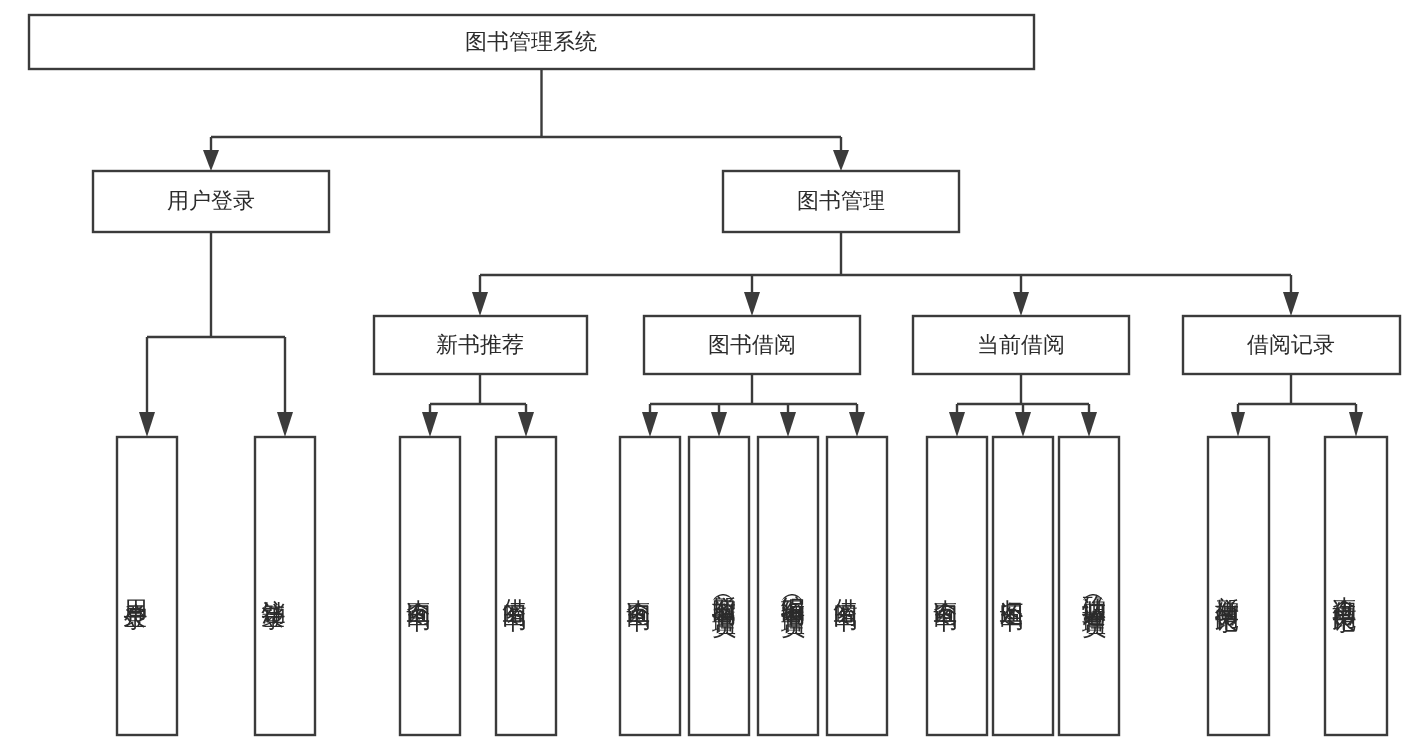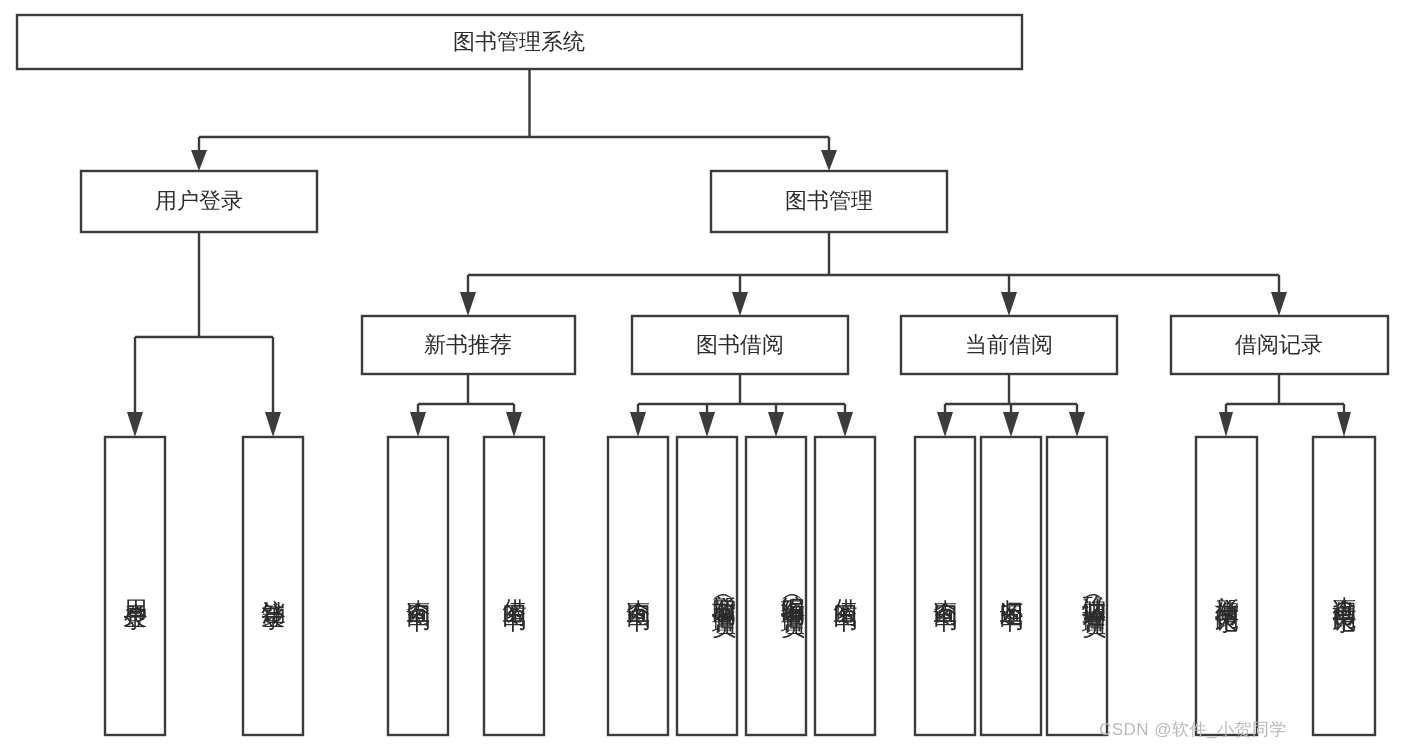"图书管理系统" #diagram-root { padding-left: none -> 12px }
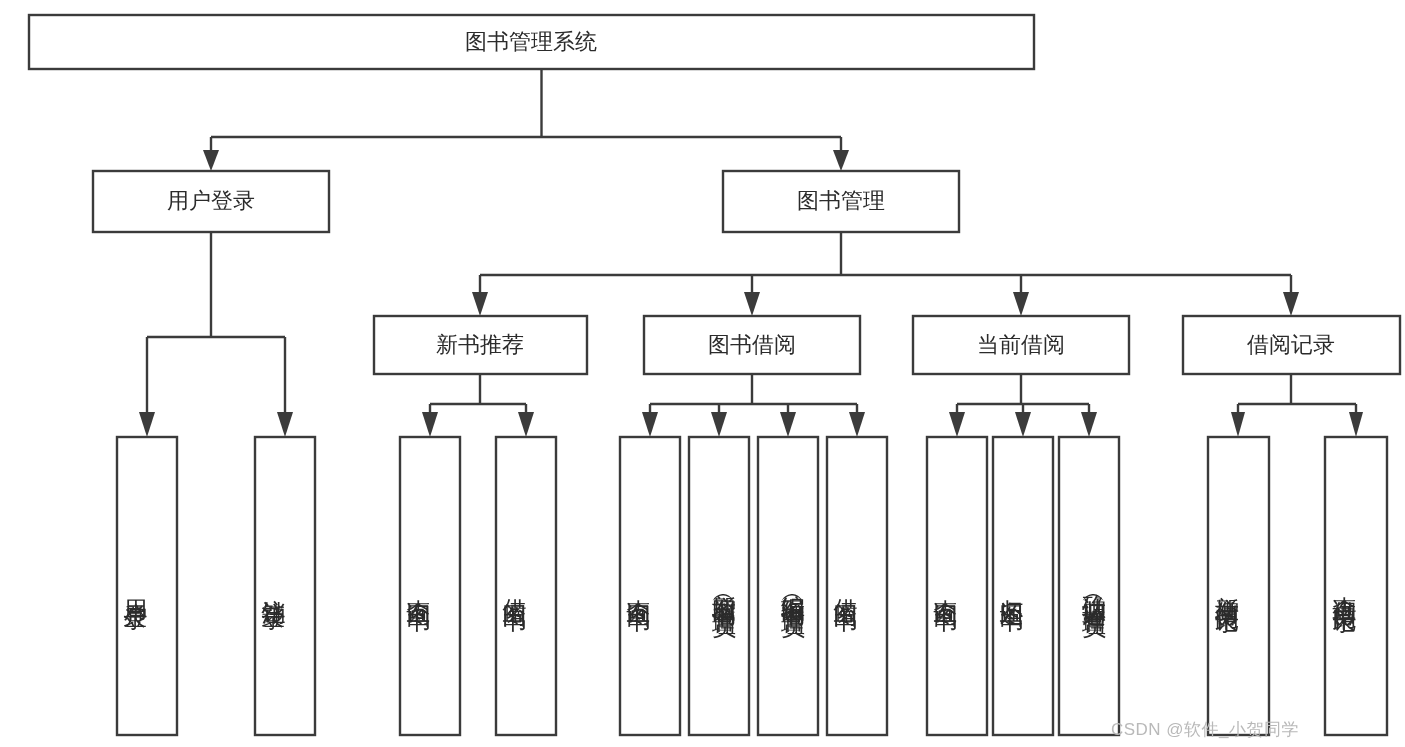"CSDN @软件_小贺同学" div.watermark { html: <div>CSDN @软件_小贺同学</div> -> none }
